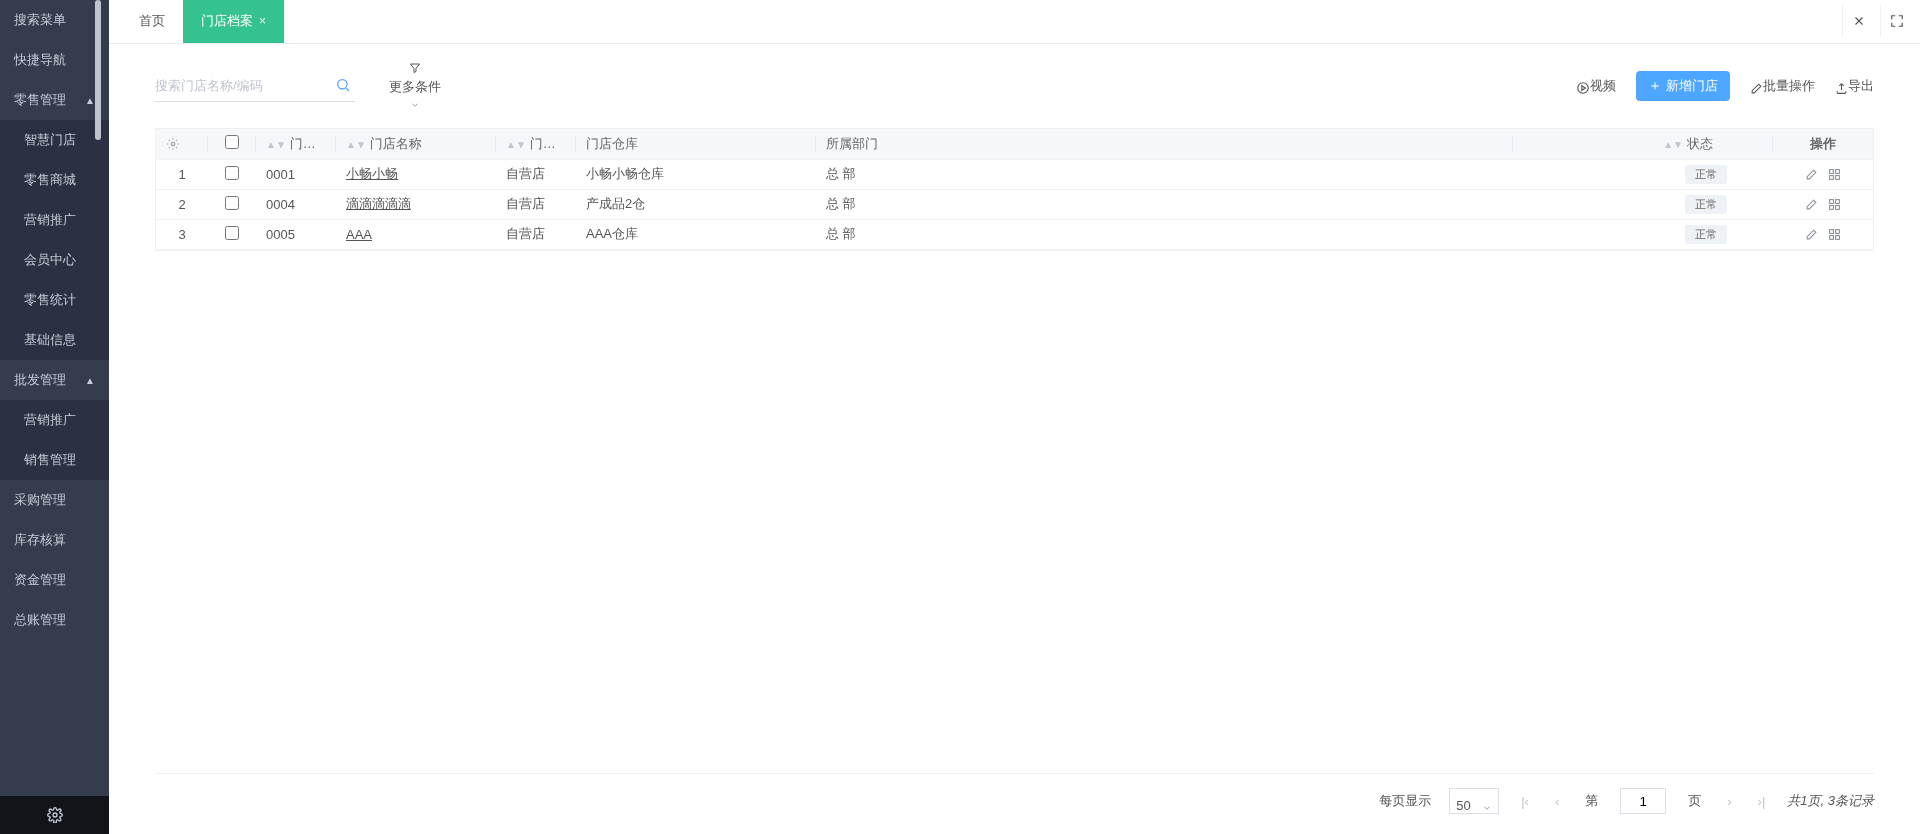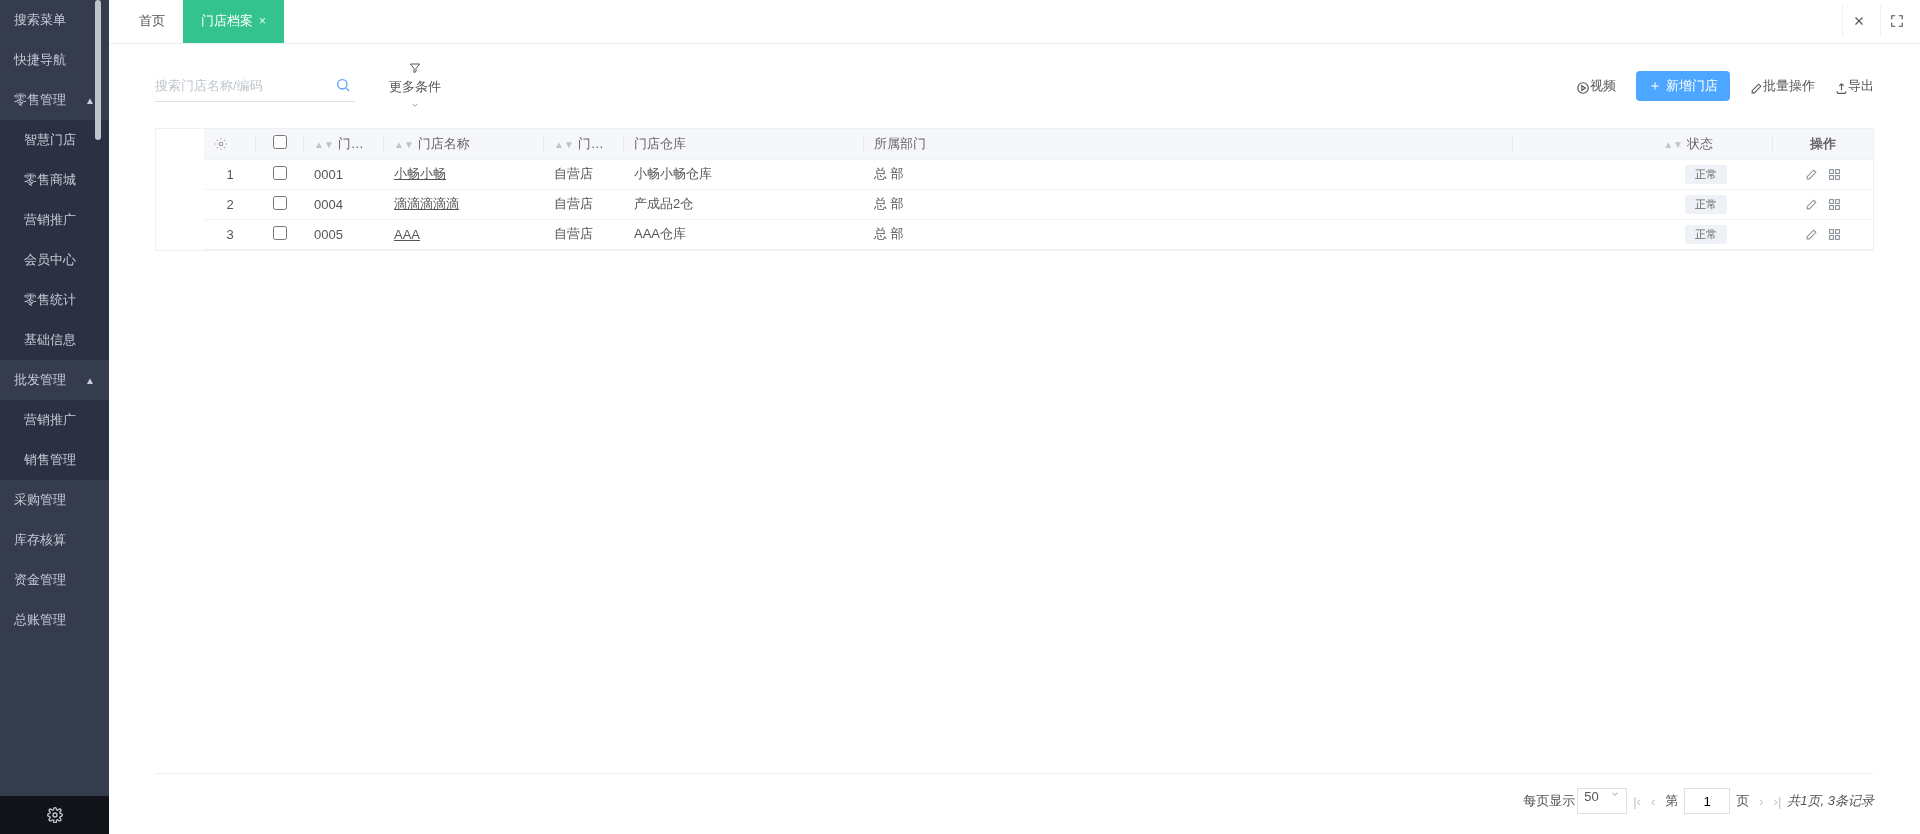"▲▼ 门店..." .table-wrap { padding-left: 48px -> none }
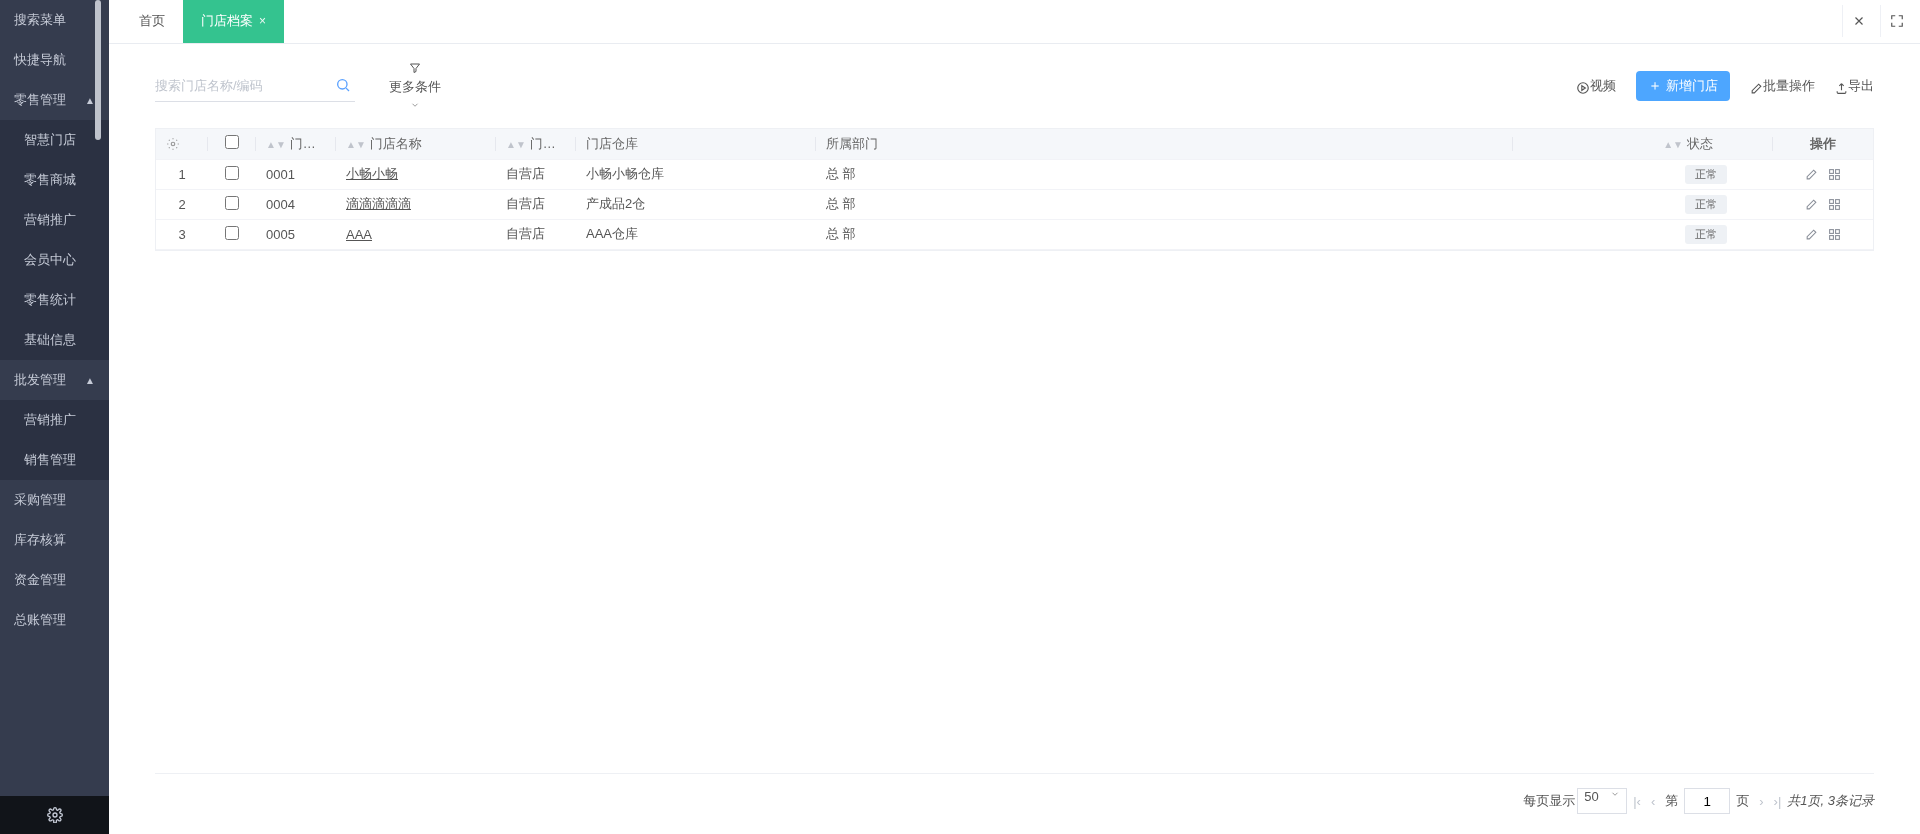"每页显示" .pager { gap: 2px -> 18px }
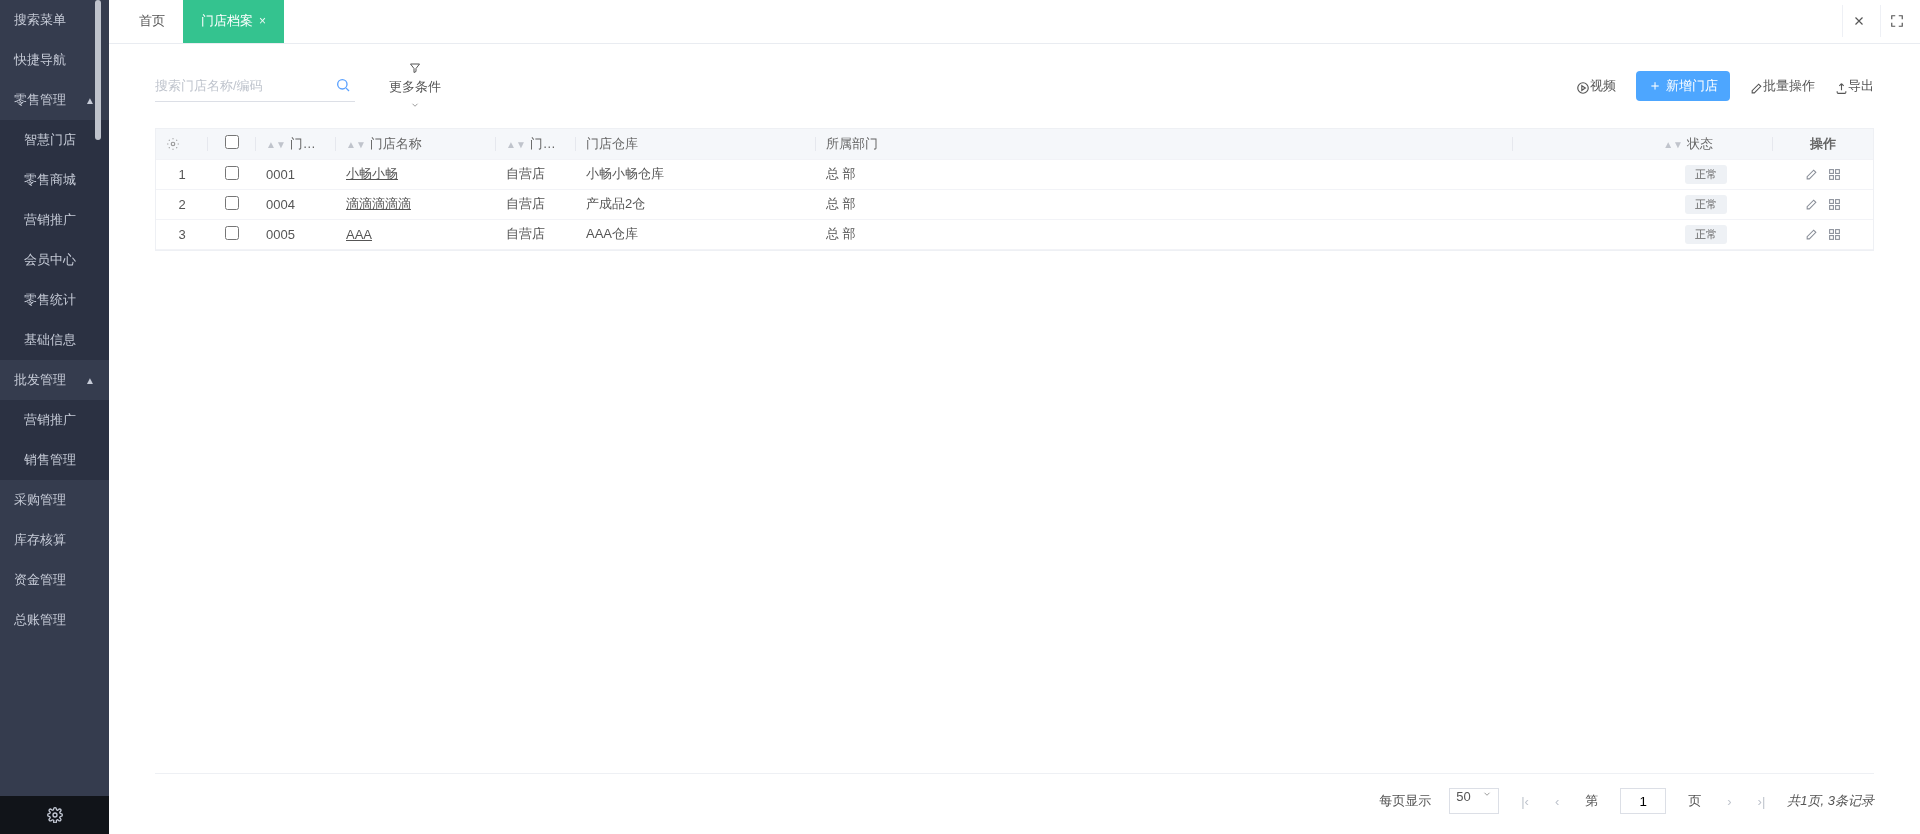"50" .page-size-sel { align-items: flex-start -> flex-end }
